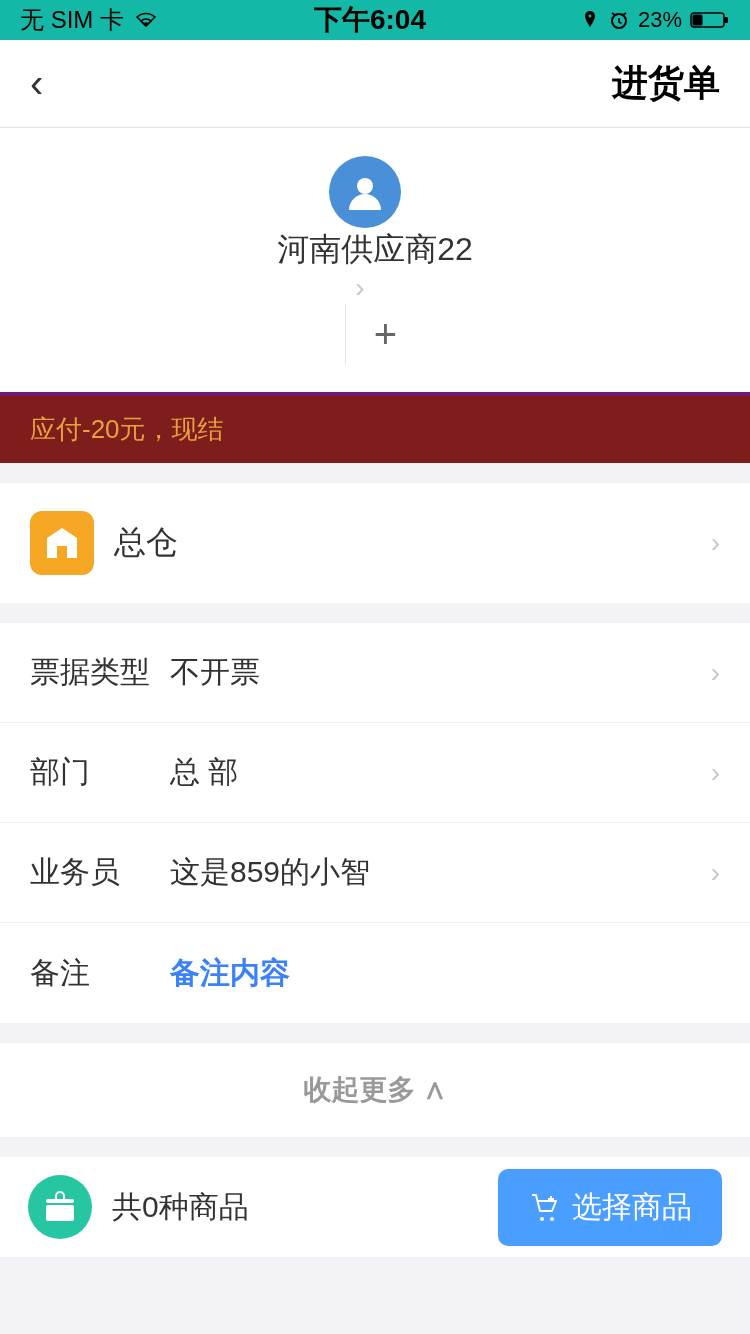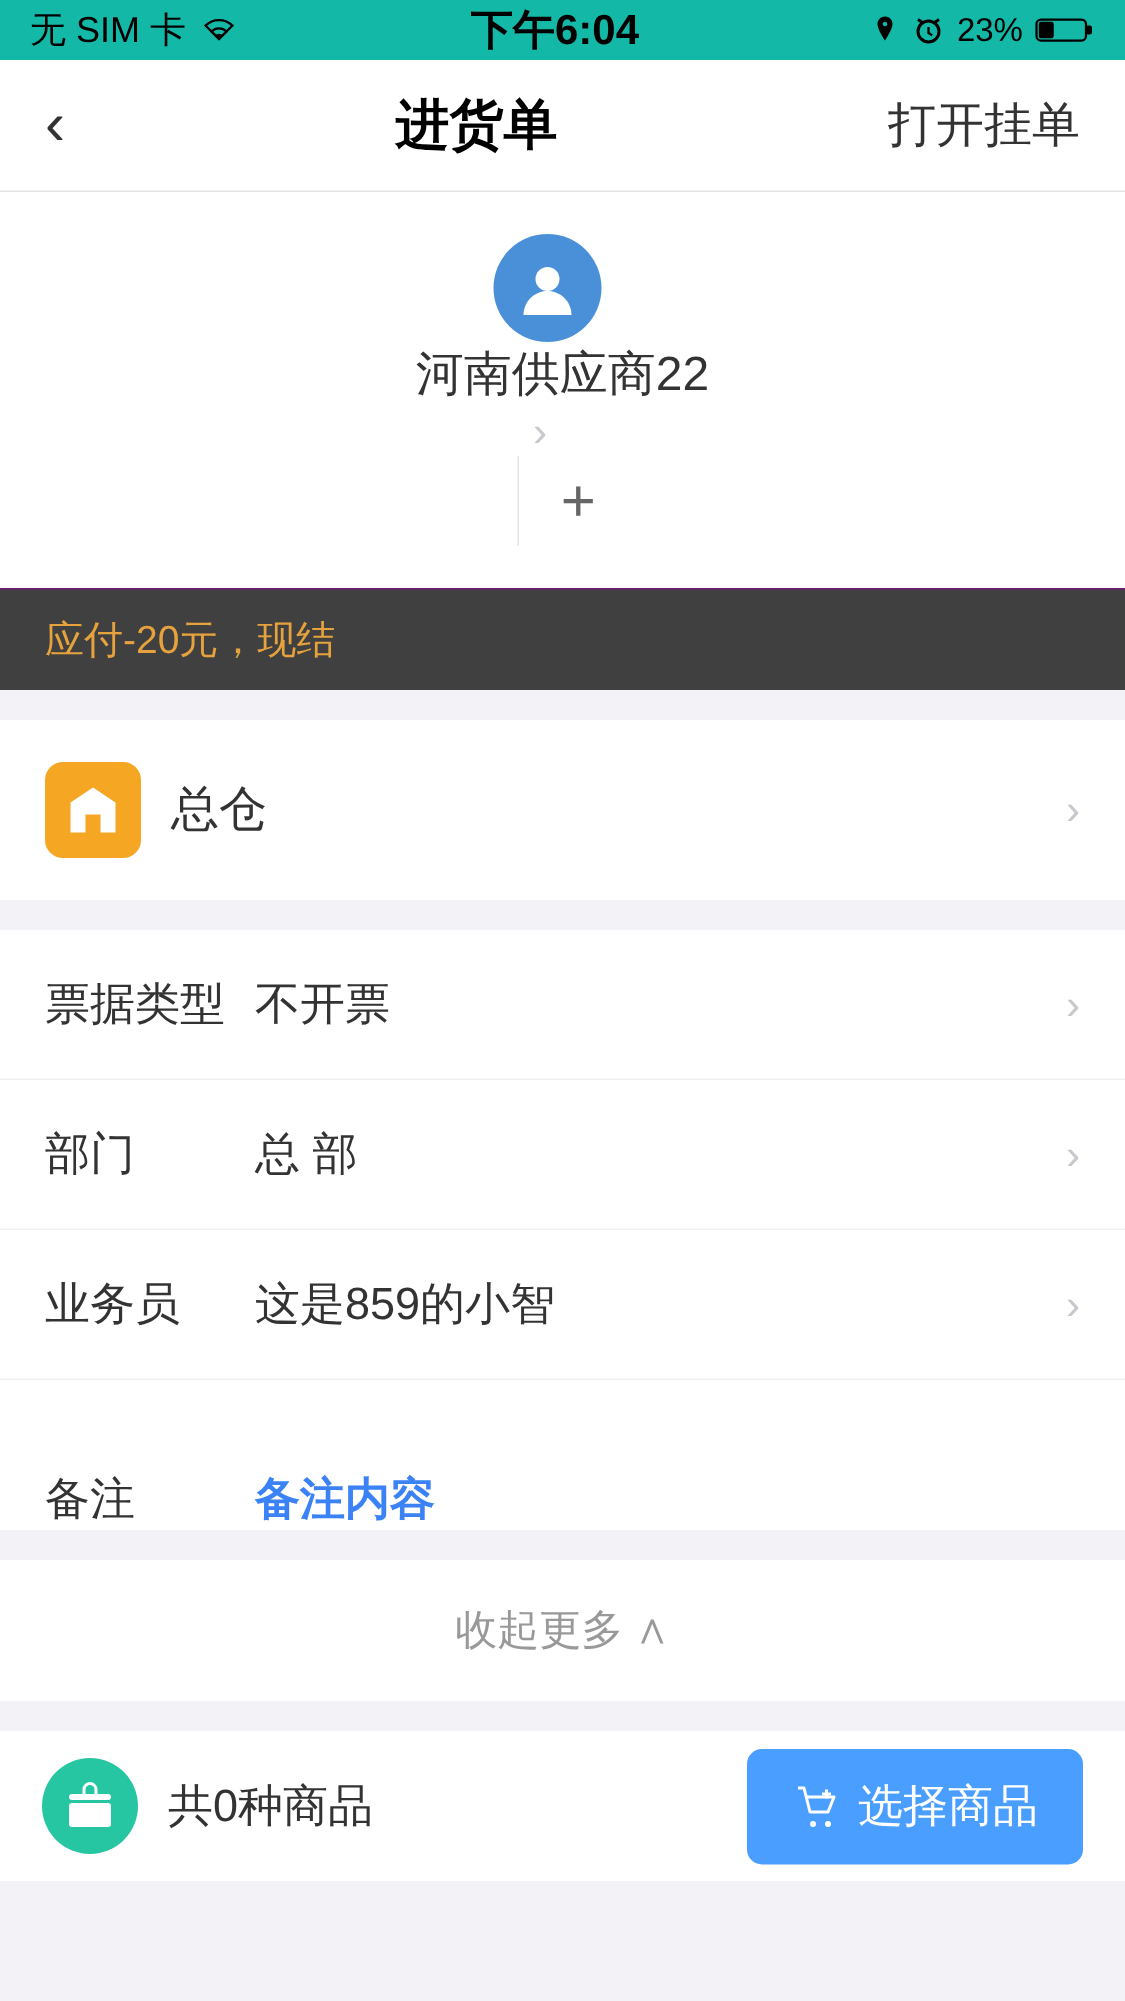"打开挂单" div.nav-action { html: <div>打开挂单</div> -> none }
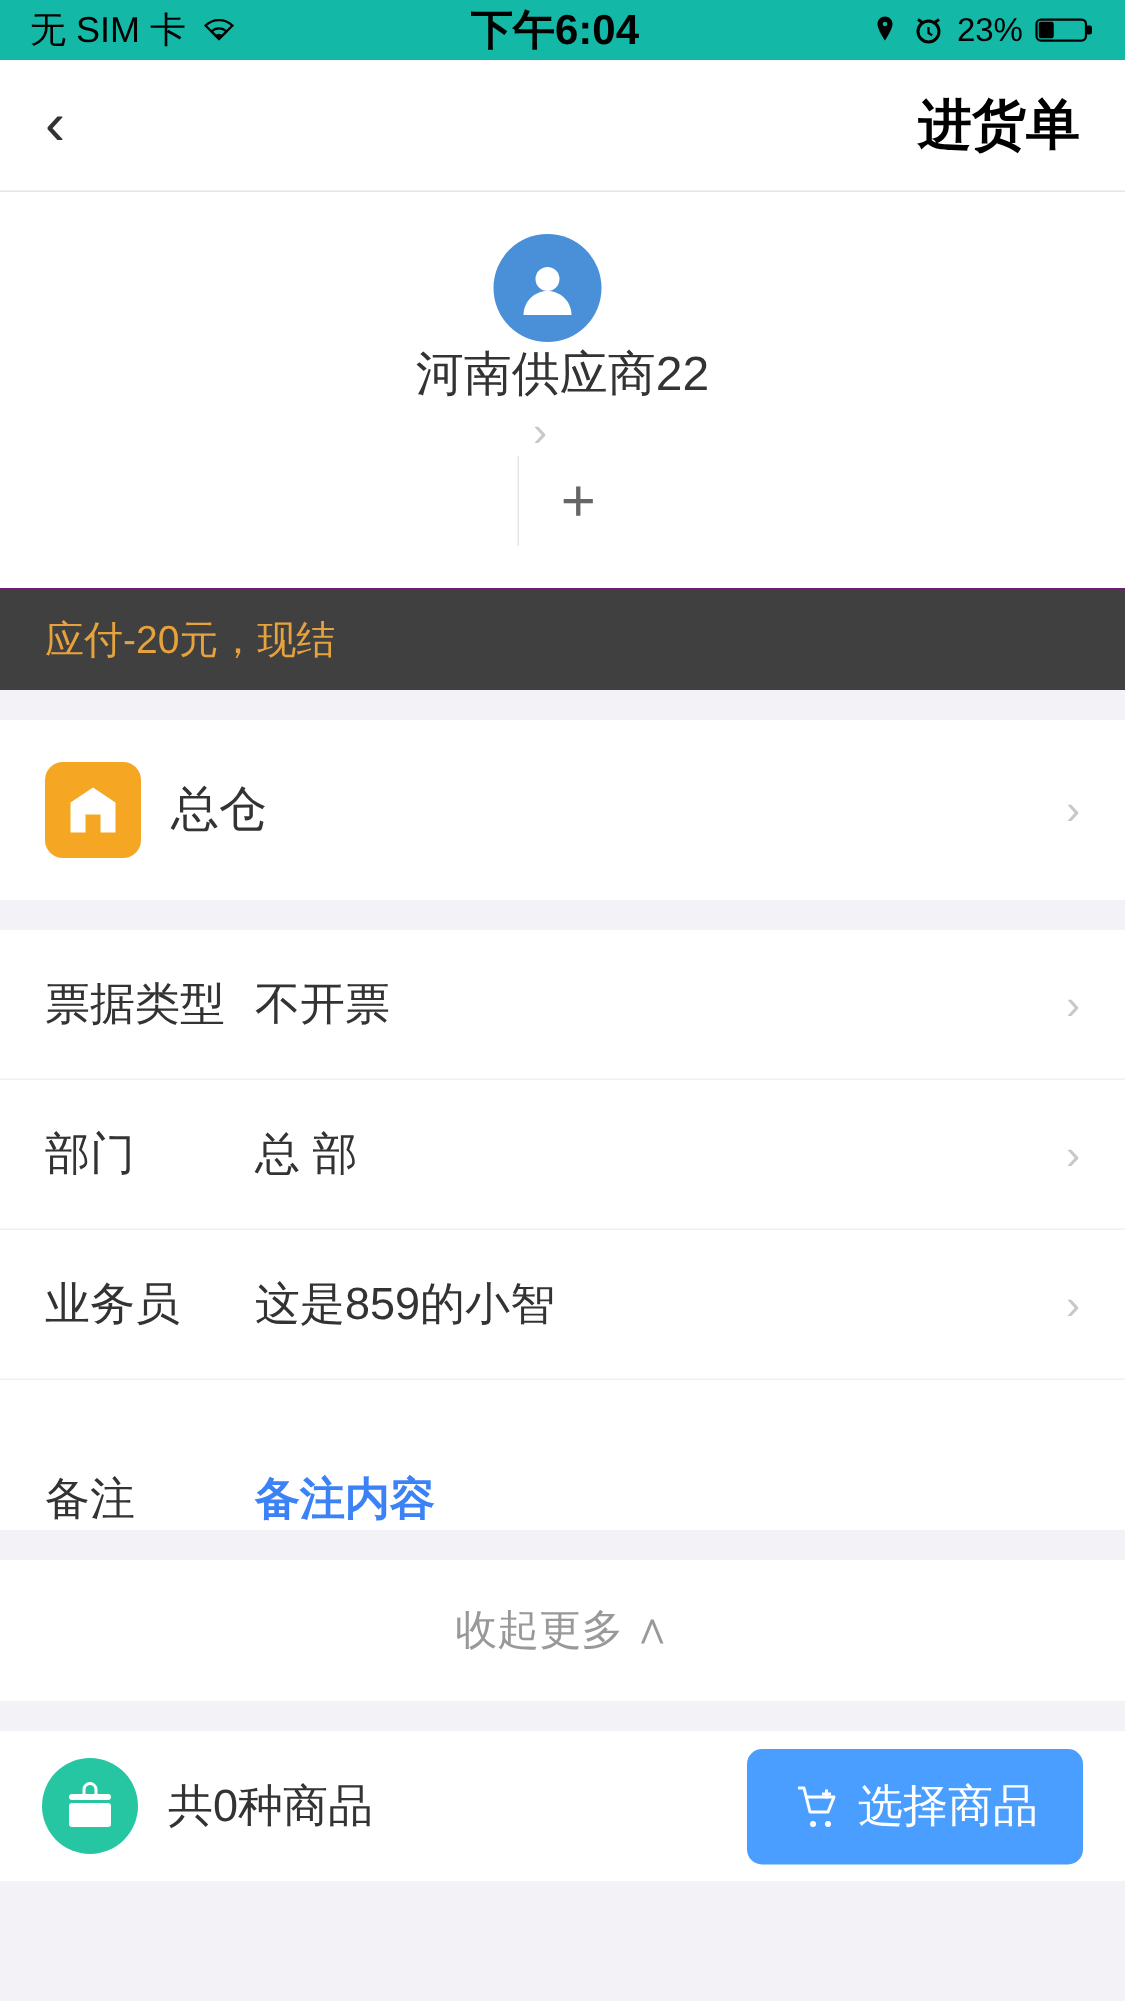"应付-20元，现结" .notice-banner { background: #404040 -> #7f1d1d; border-top: 1px solid #701a75 -> 4px solid #701a75 }
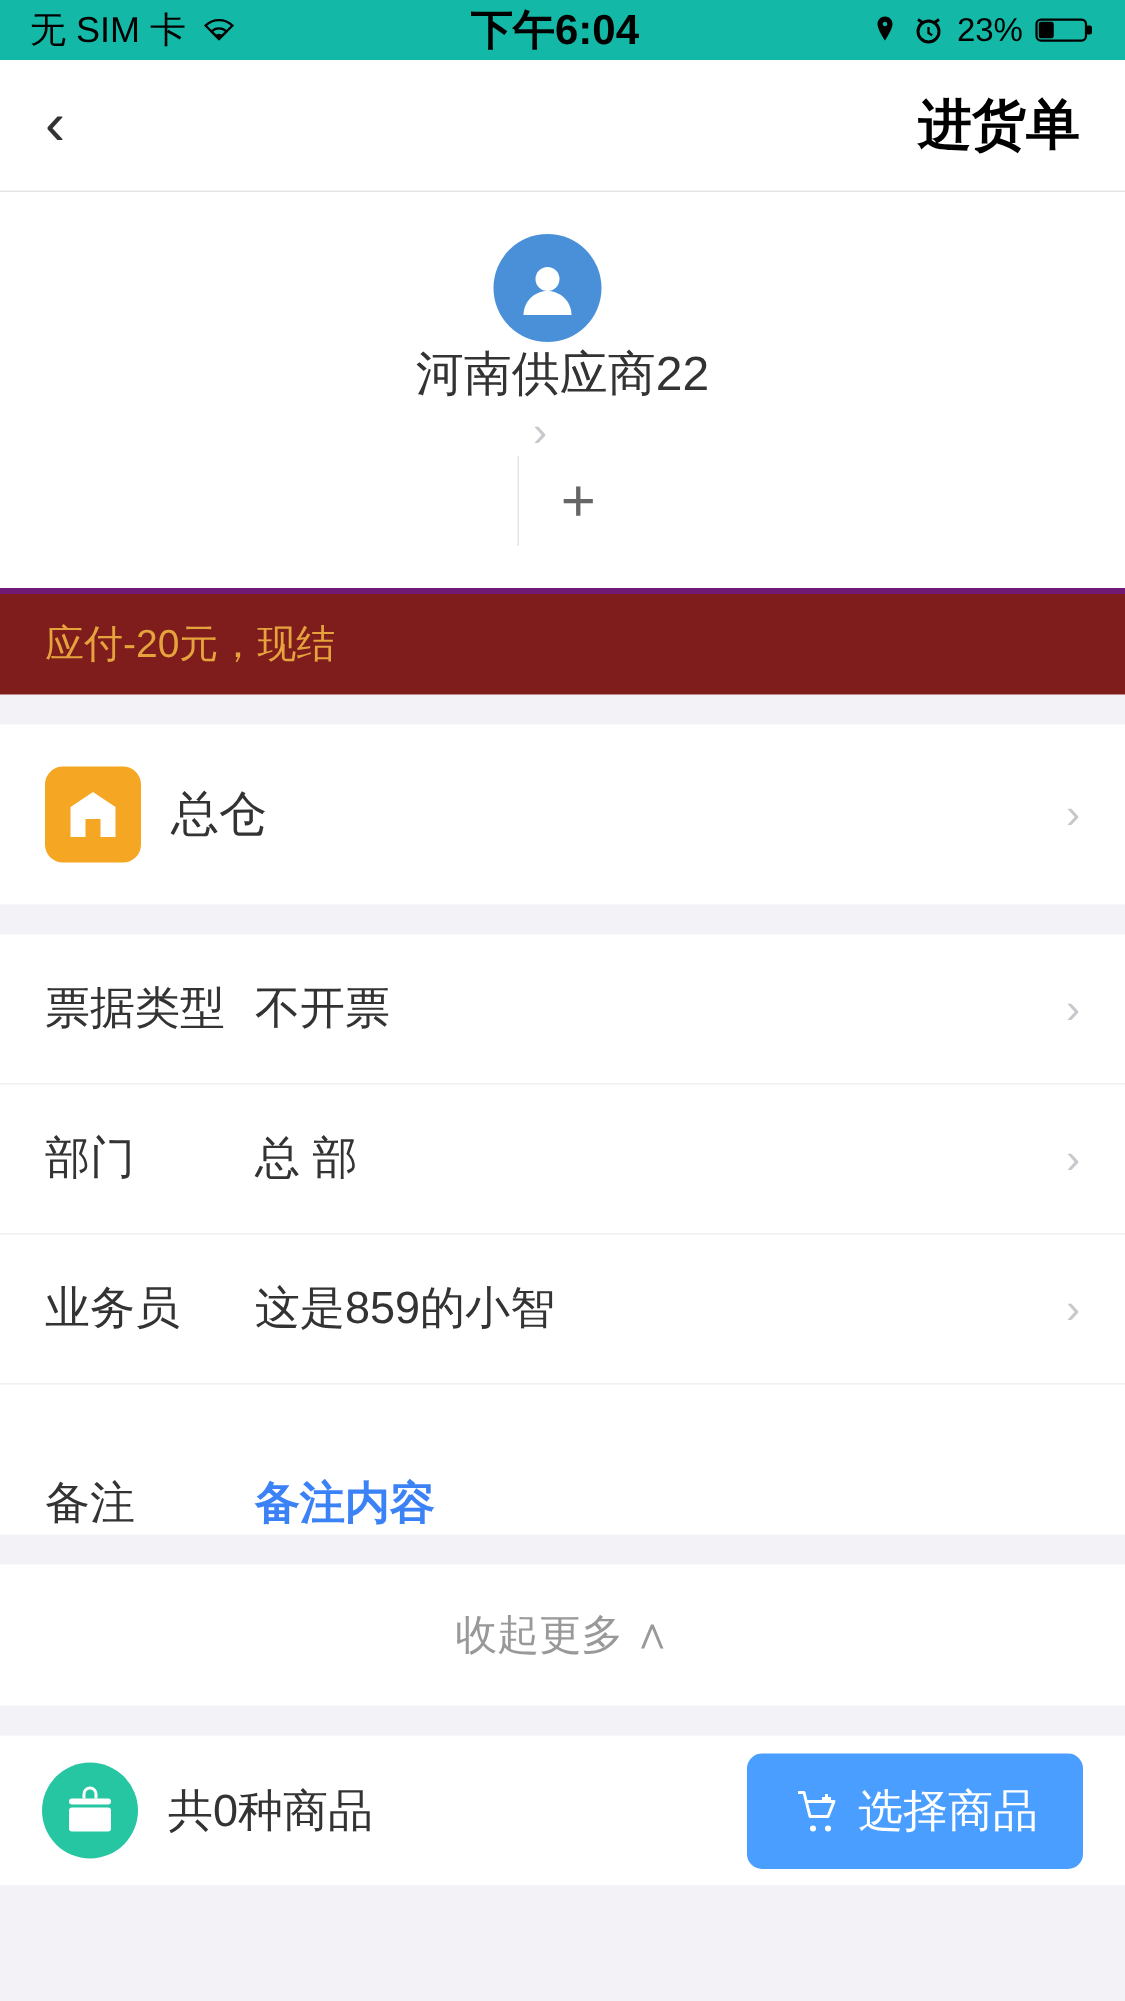"备注" .form-row:last-child { align-items: flex-end -> none }
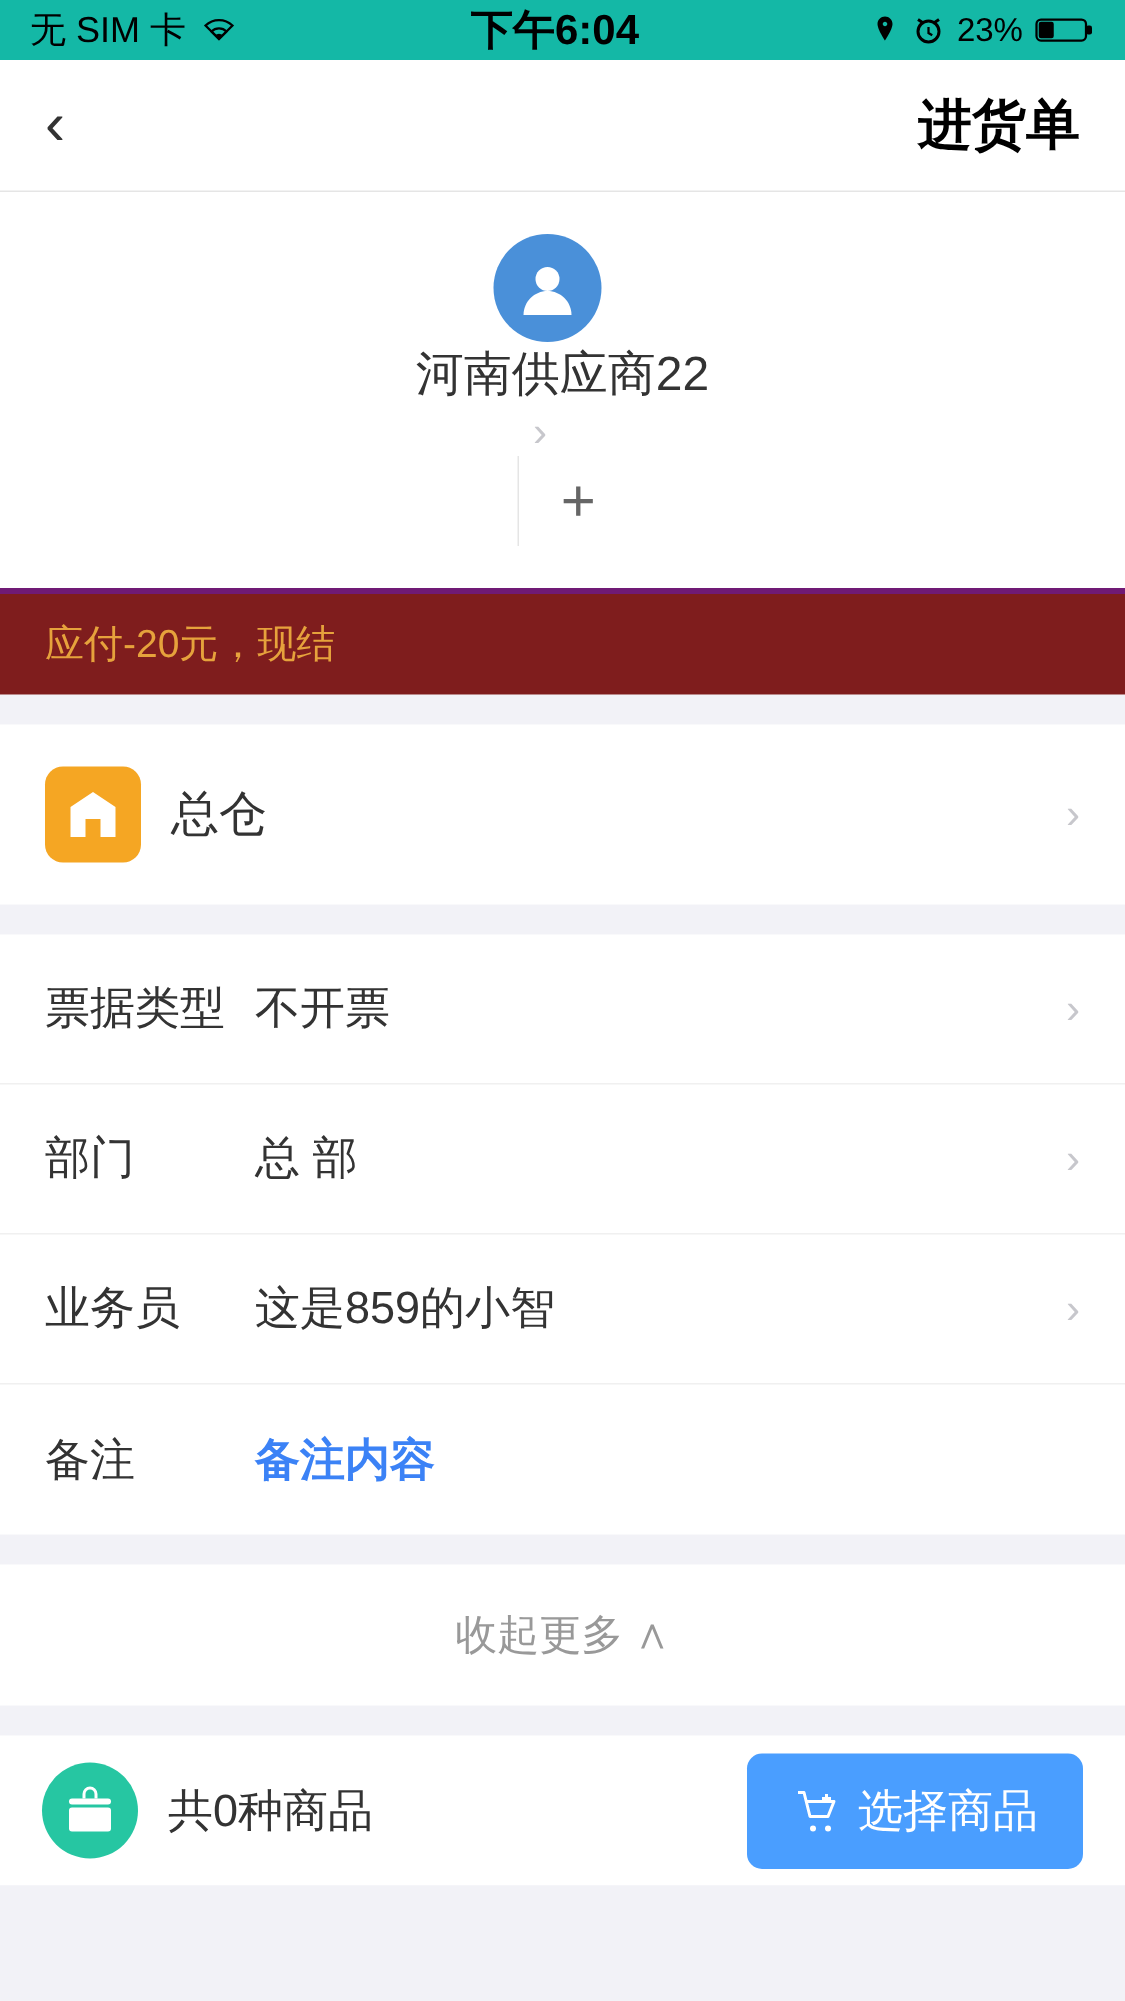"收起更多 ∧" .collapse-row { font-weight: none -> bold }
